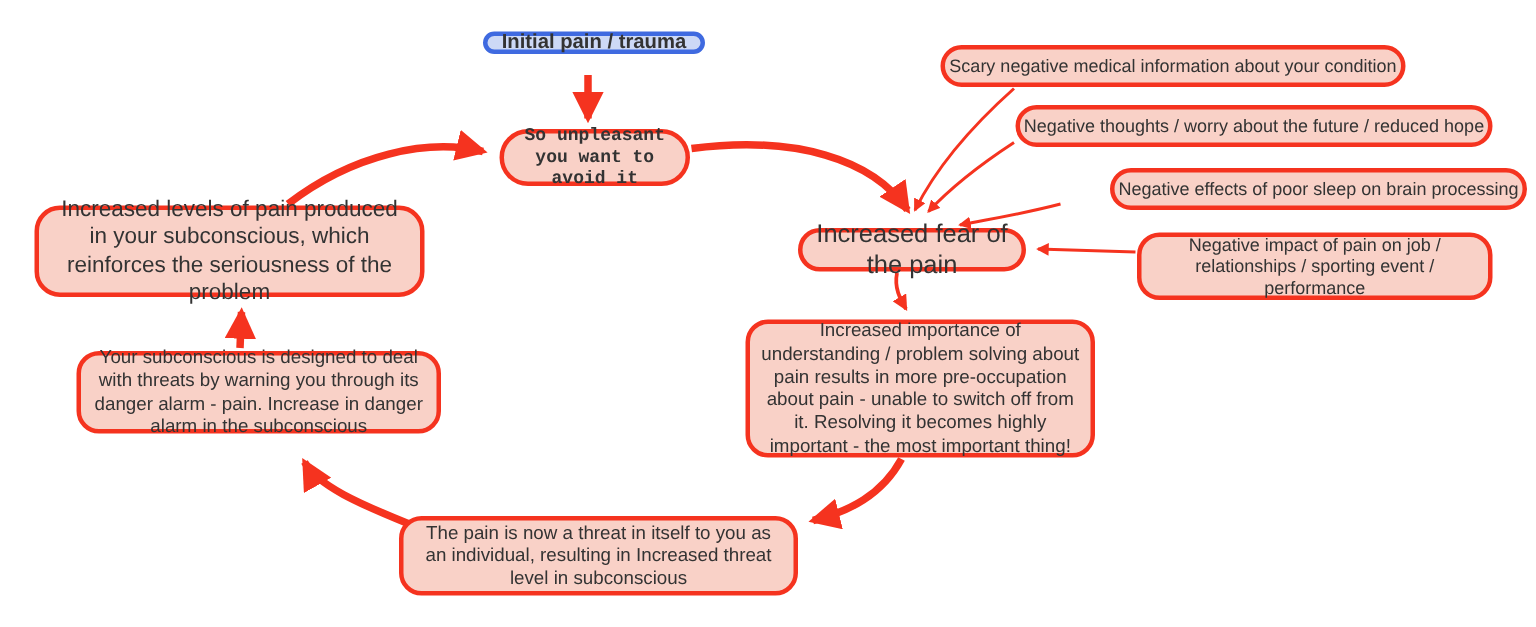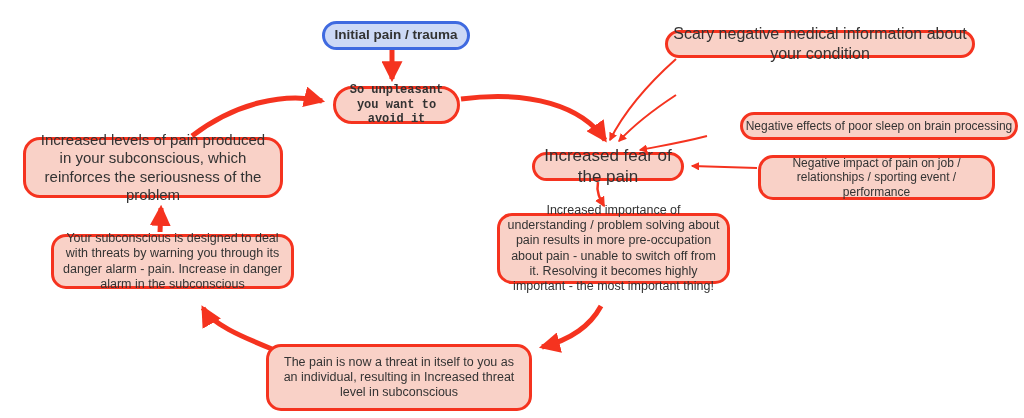"Initial pain / trauma" #n-initial { height: 29px -> 15px }
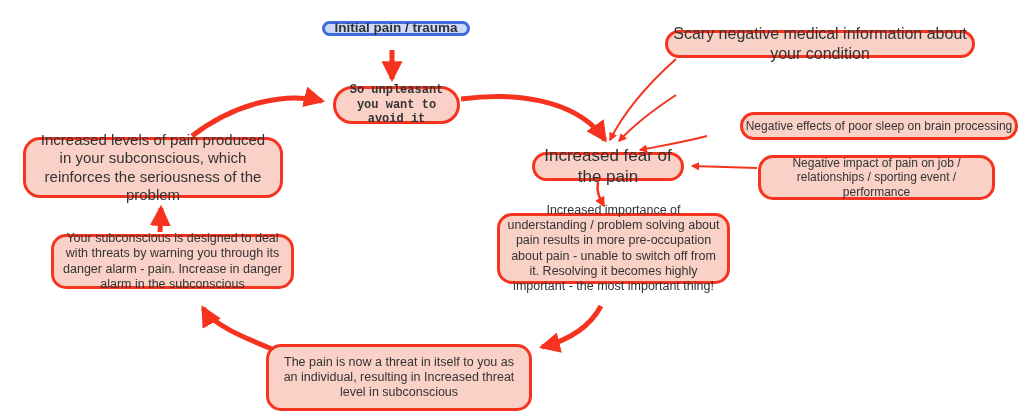"Scary negative medical information about" #n-scary { font-size: 16px -> 12px; left: 665px -> 627px }
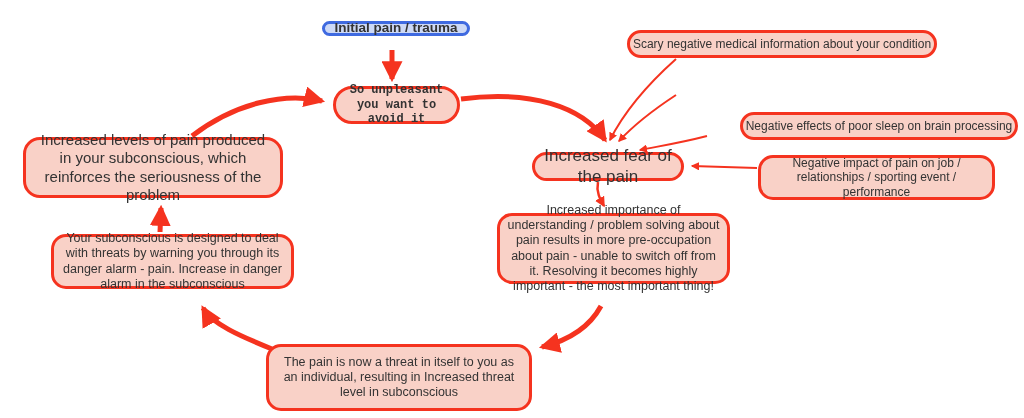"Negative thoughts / worry about" div.node { html: none -> <div> <span>Negative thoughts / worry about the future / reduced hope</span> </div> }
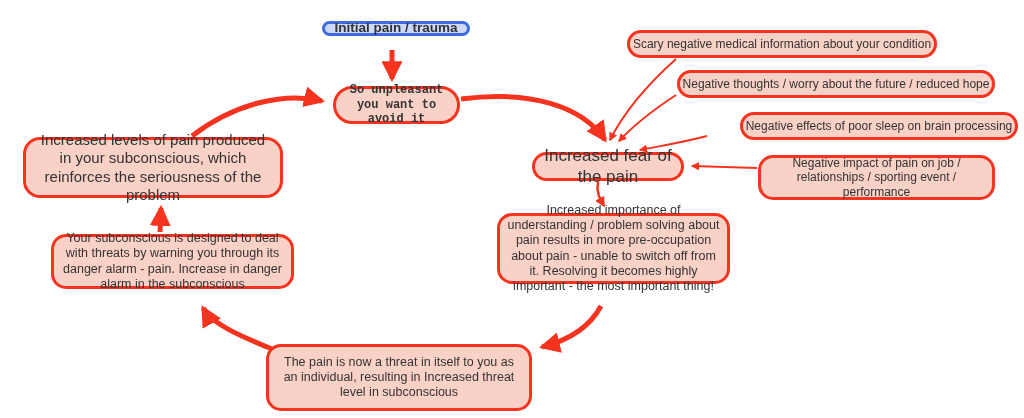"Increased importance of understanding /" #n-import { height: 71px -> 92px }
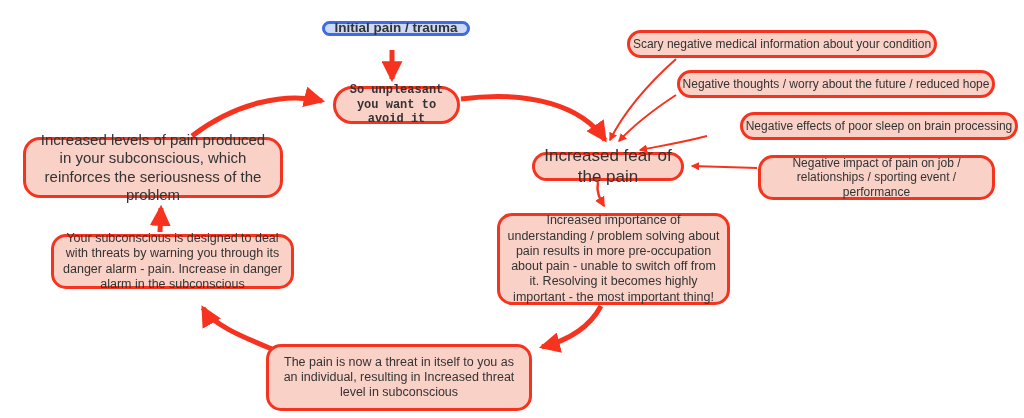"The pain is now a" #n-threat { height: 67px -> 53px }
